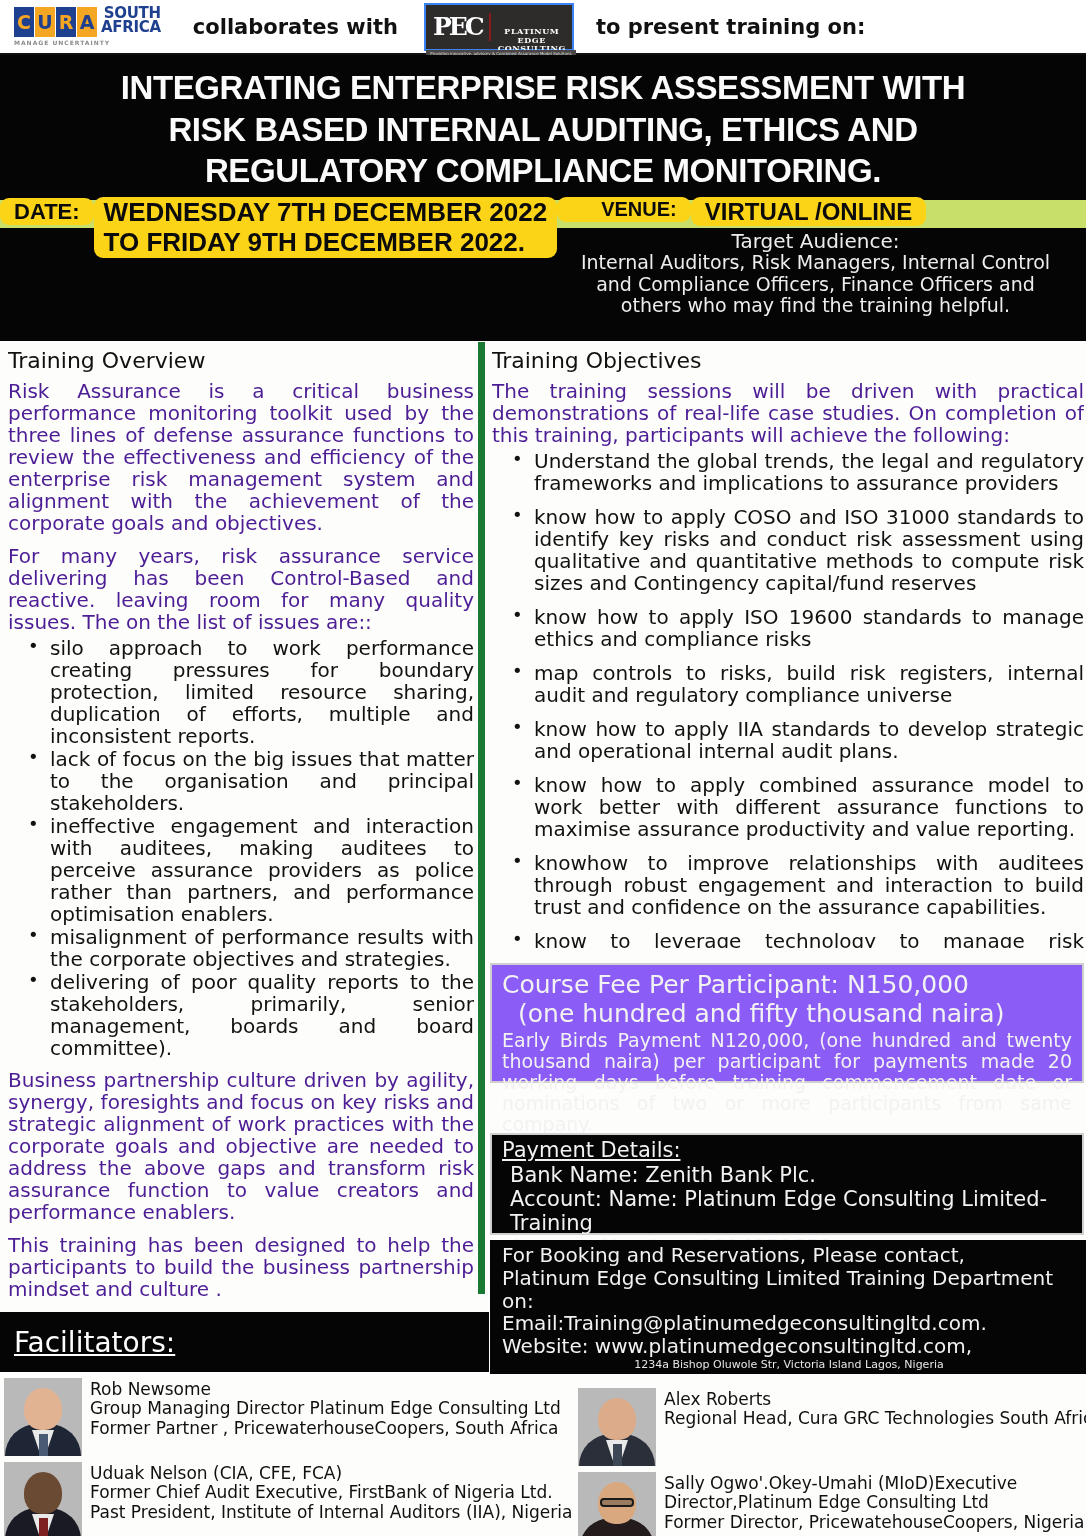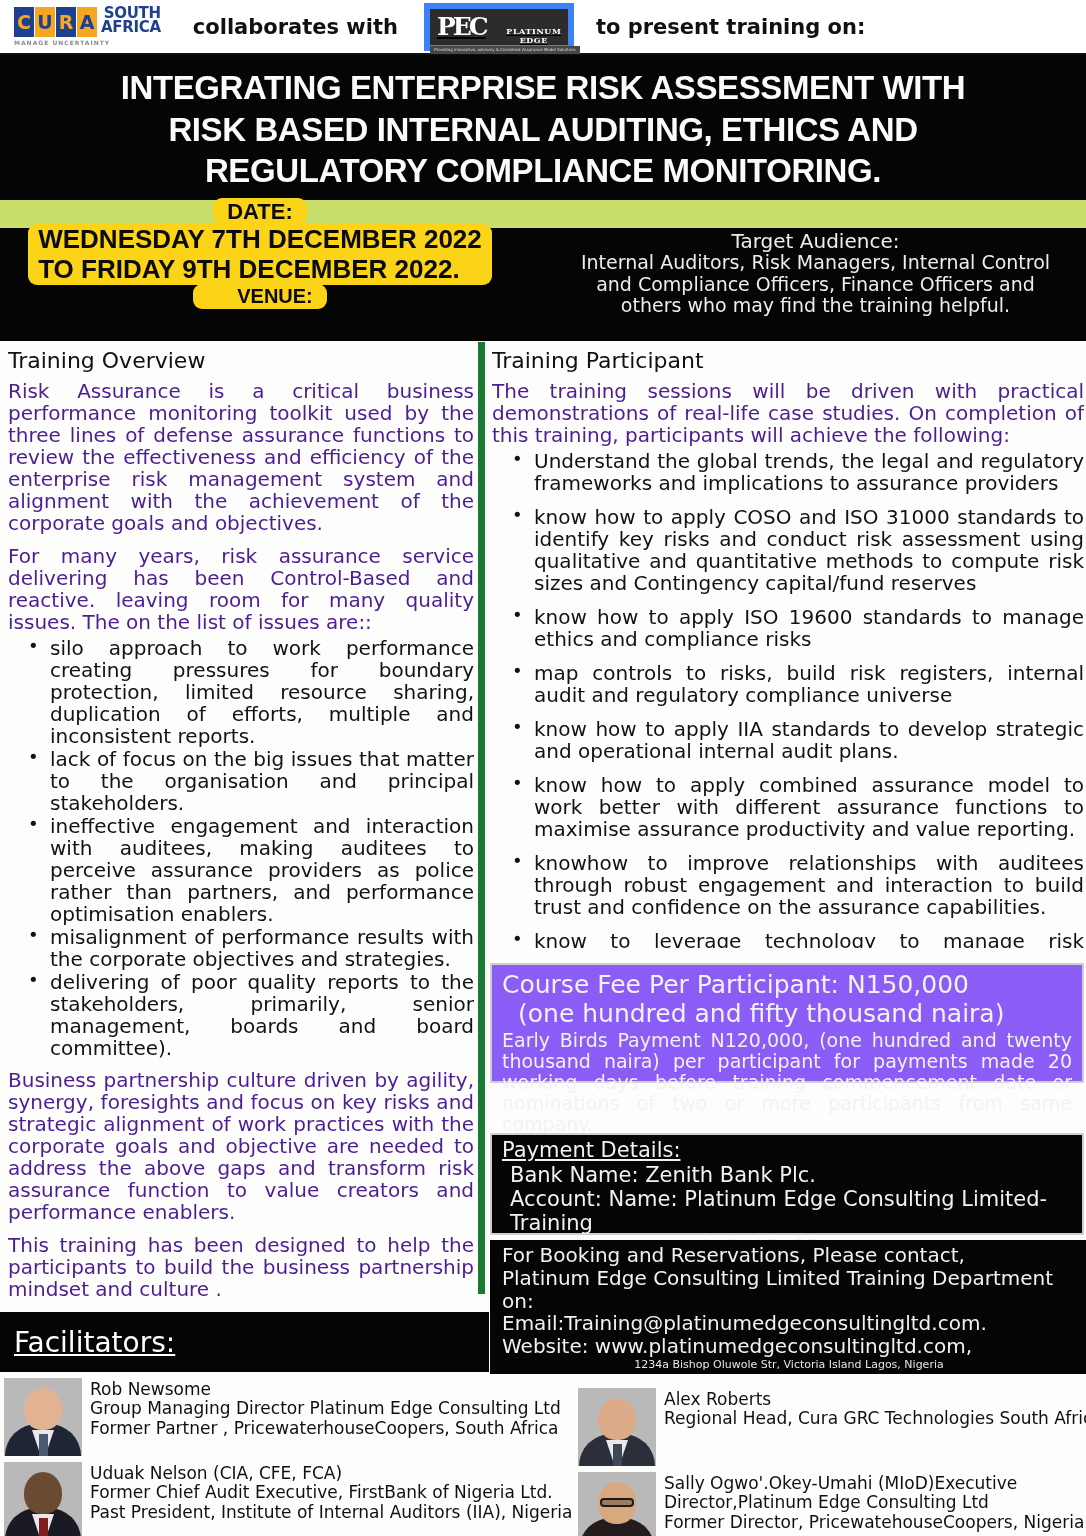"PEC" .pec-logo { border: 6px solid #3b82f6 -> 2px solid #3b82f6; text-decoration: underline -> none }
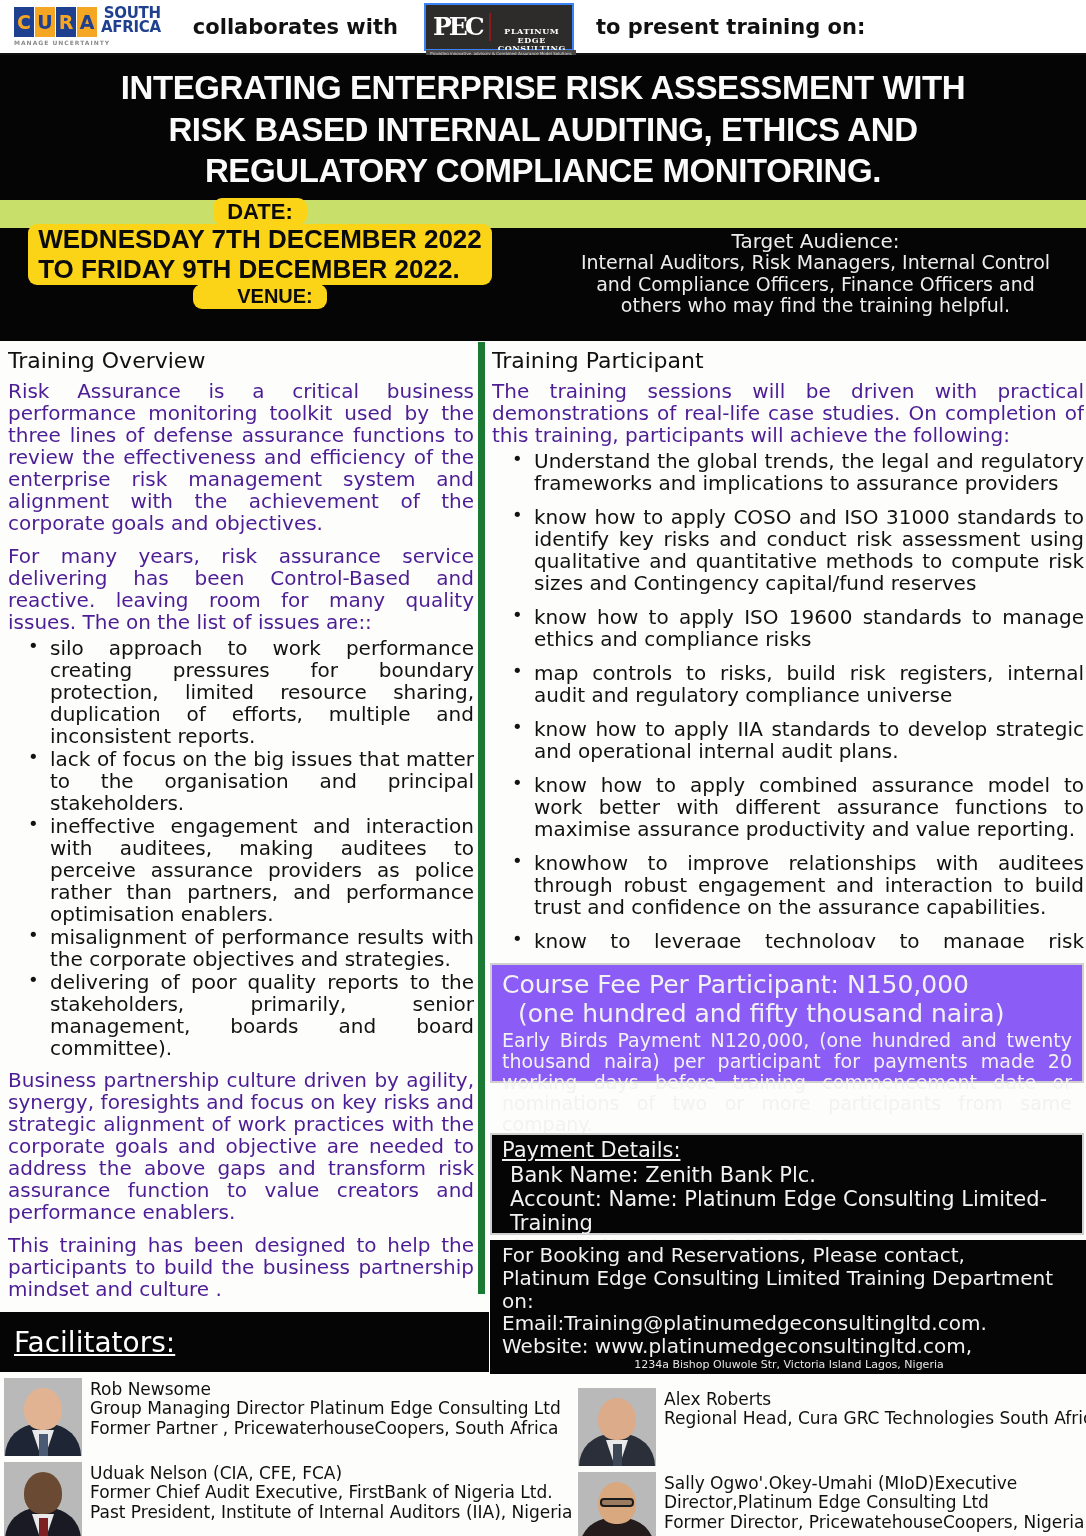"DATE:" .date-stack { align-items: center -> flex-start; flex-direction: column -> none }
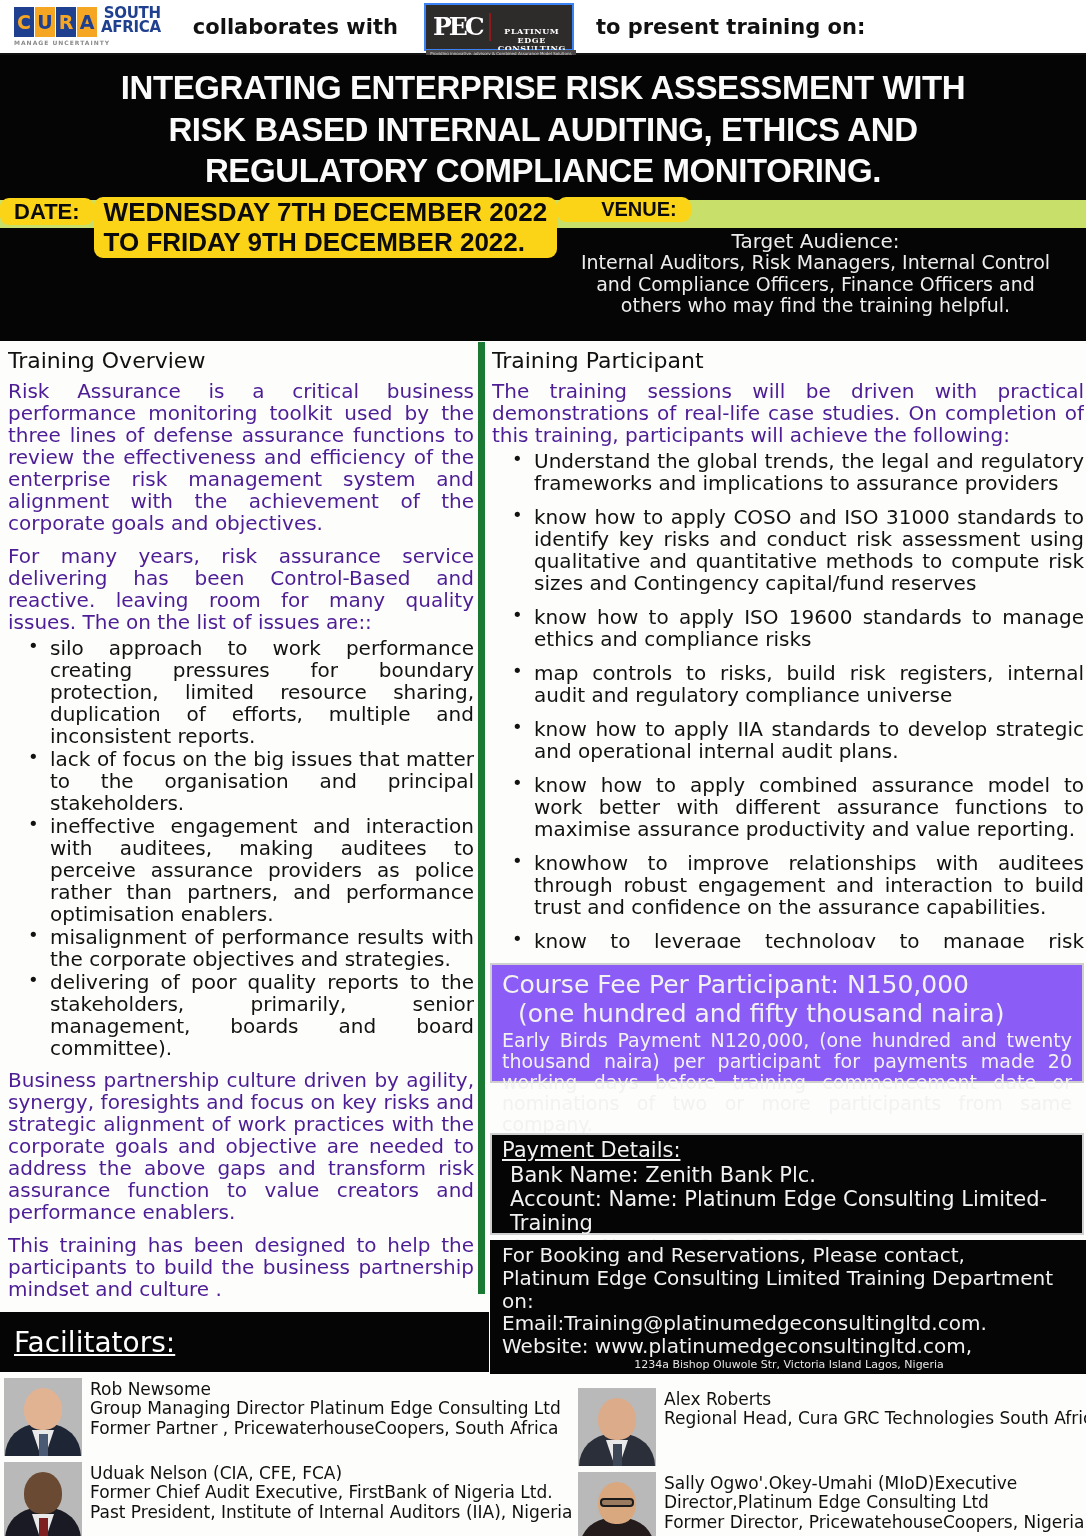"VIRTUAL /ONLINE" div.yellow-pill { html: none -> <div>VIRTUAL /ONLINE</div> }
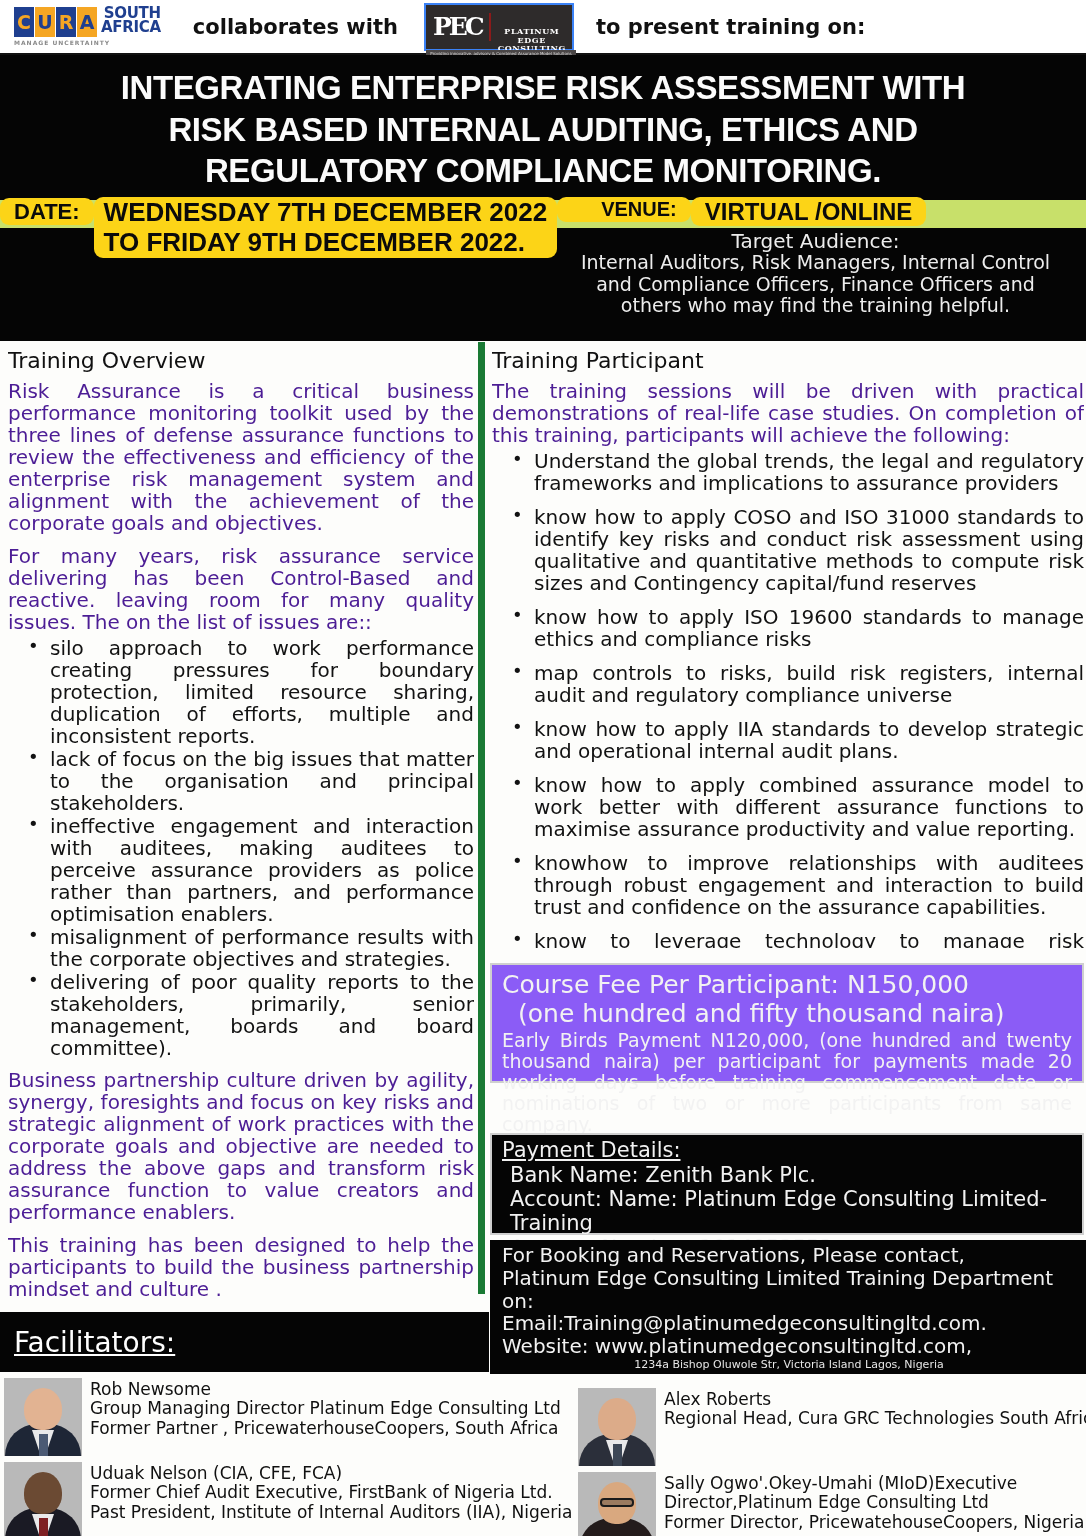"Training Participant" div.sec-head { text: Participant -> Objectives }
